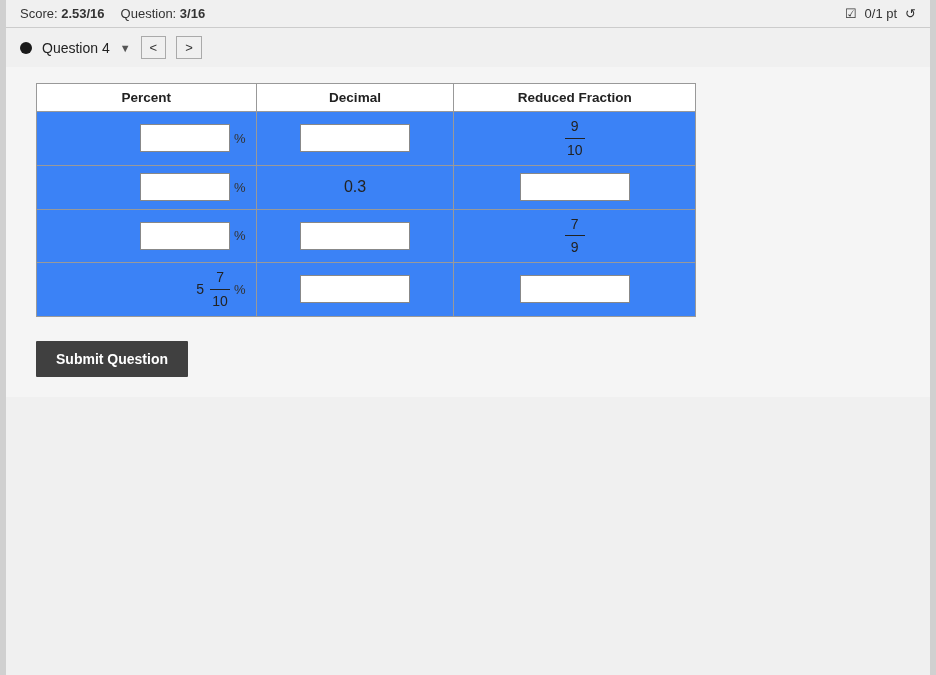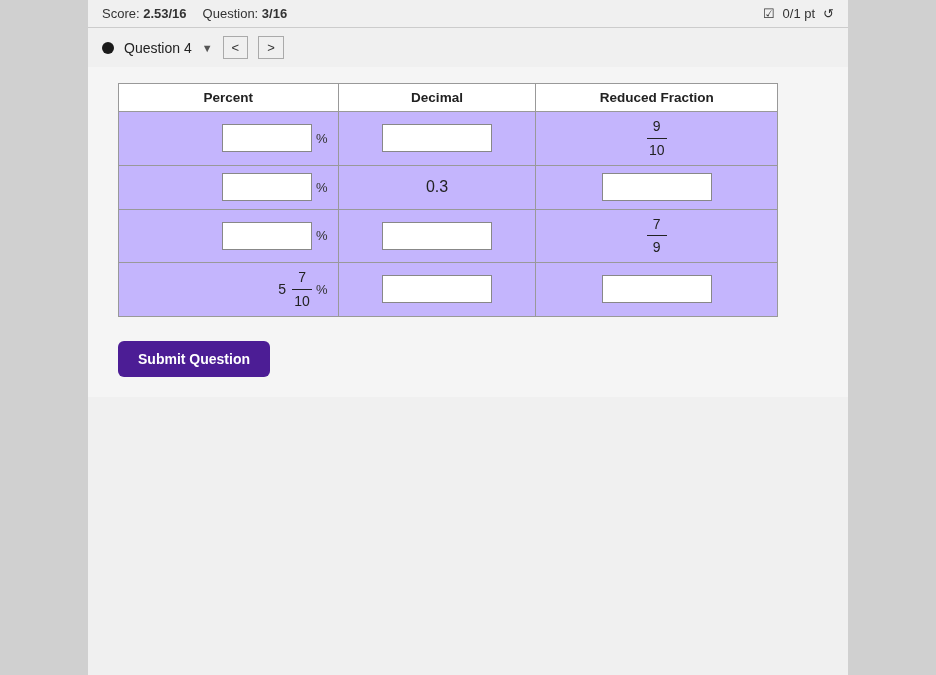"Score: 2.53/16" .page { width: 760px -> 924px }
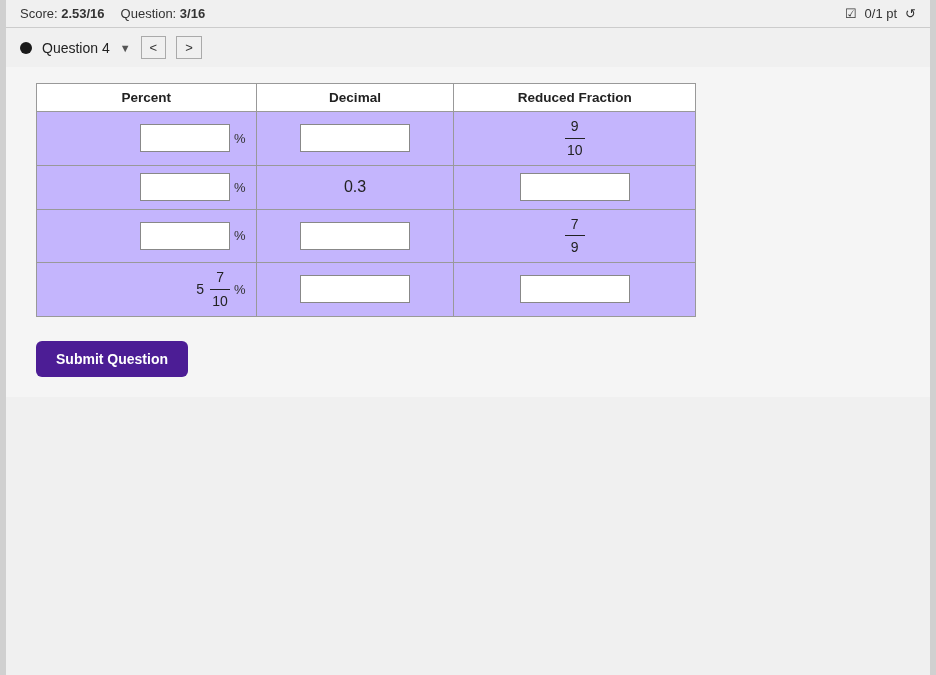"Percent" .fraction-table { background: #c4b5fd -> #3b82f6 }
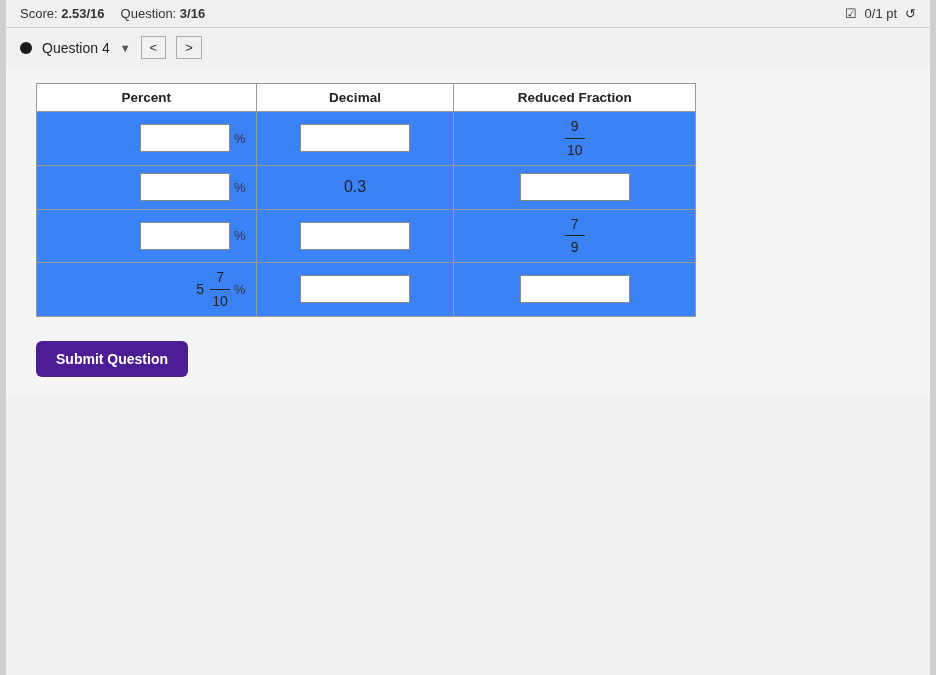"Submit Question" .submit-btn { background: #4c1d95 -> #404040; border-radius: 6px -> 1px }
